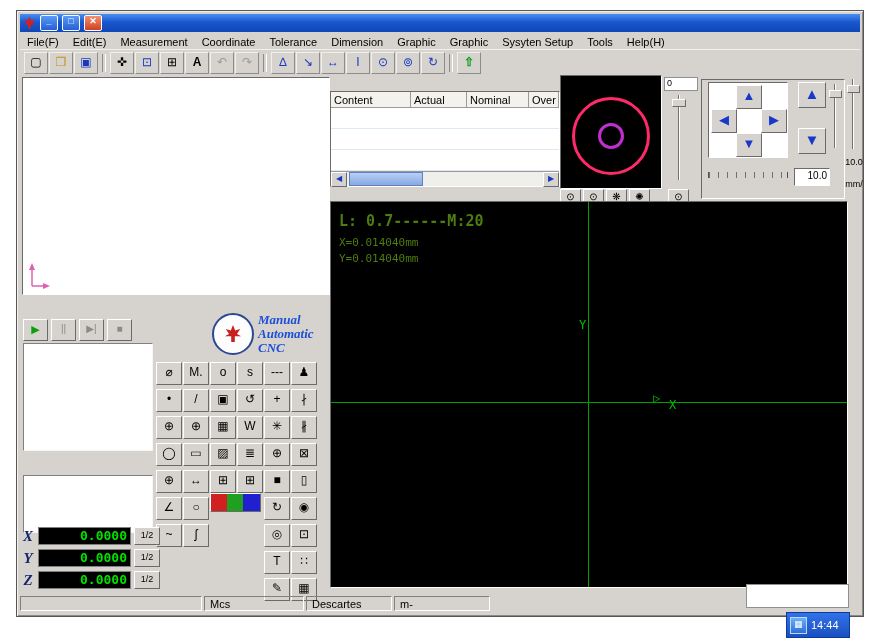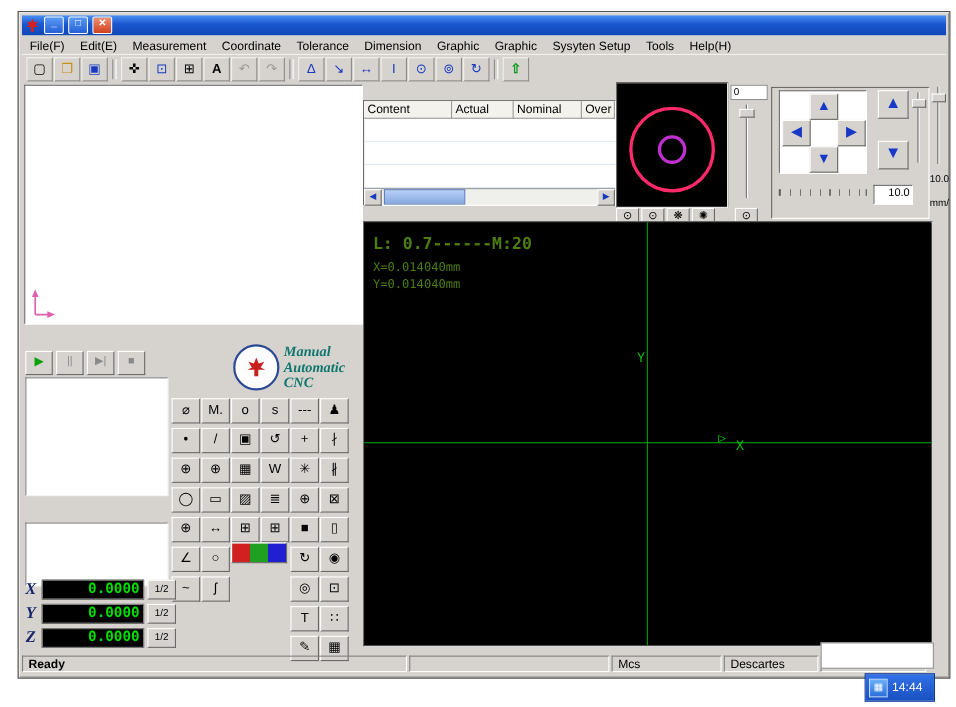"Manual" #logotext { color: #0f766e -> #1d4ed8 }
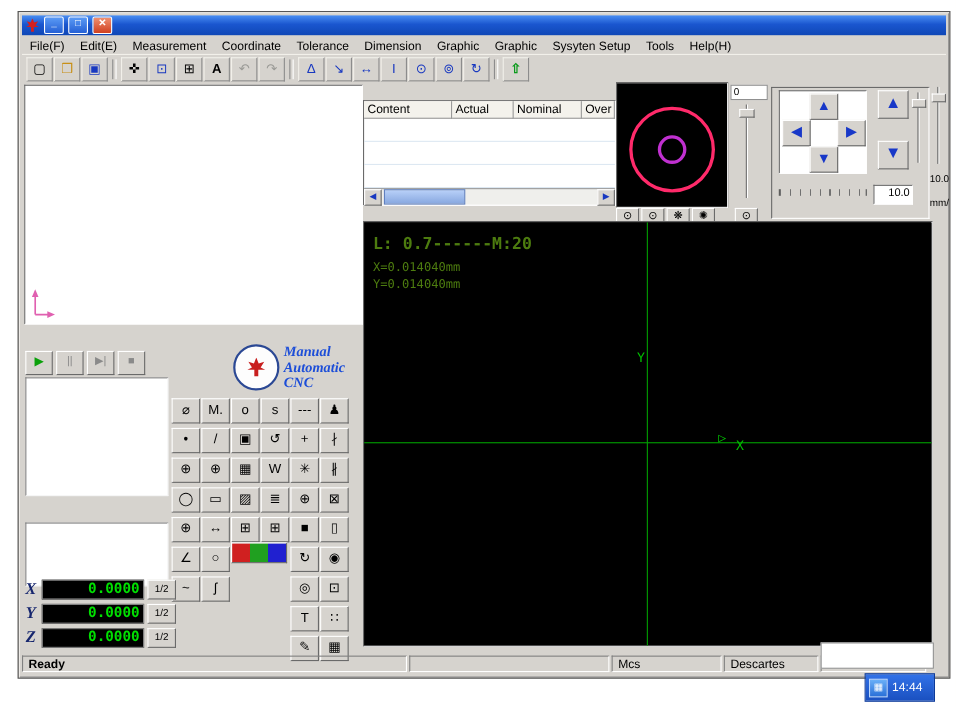"Ready" span.seg { html: <span>Ready</span> -> none }
